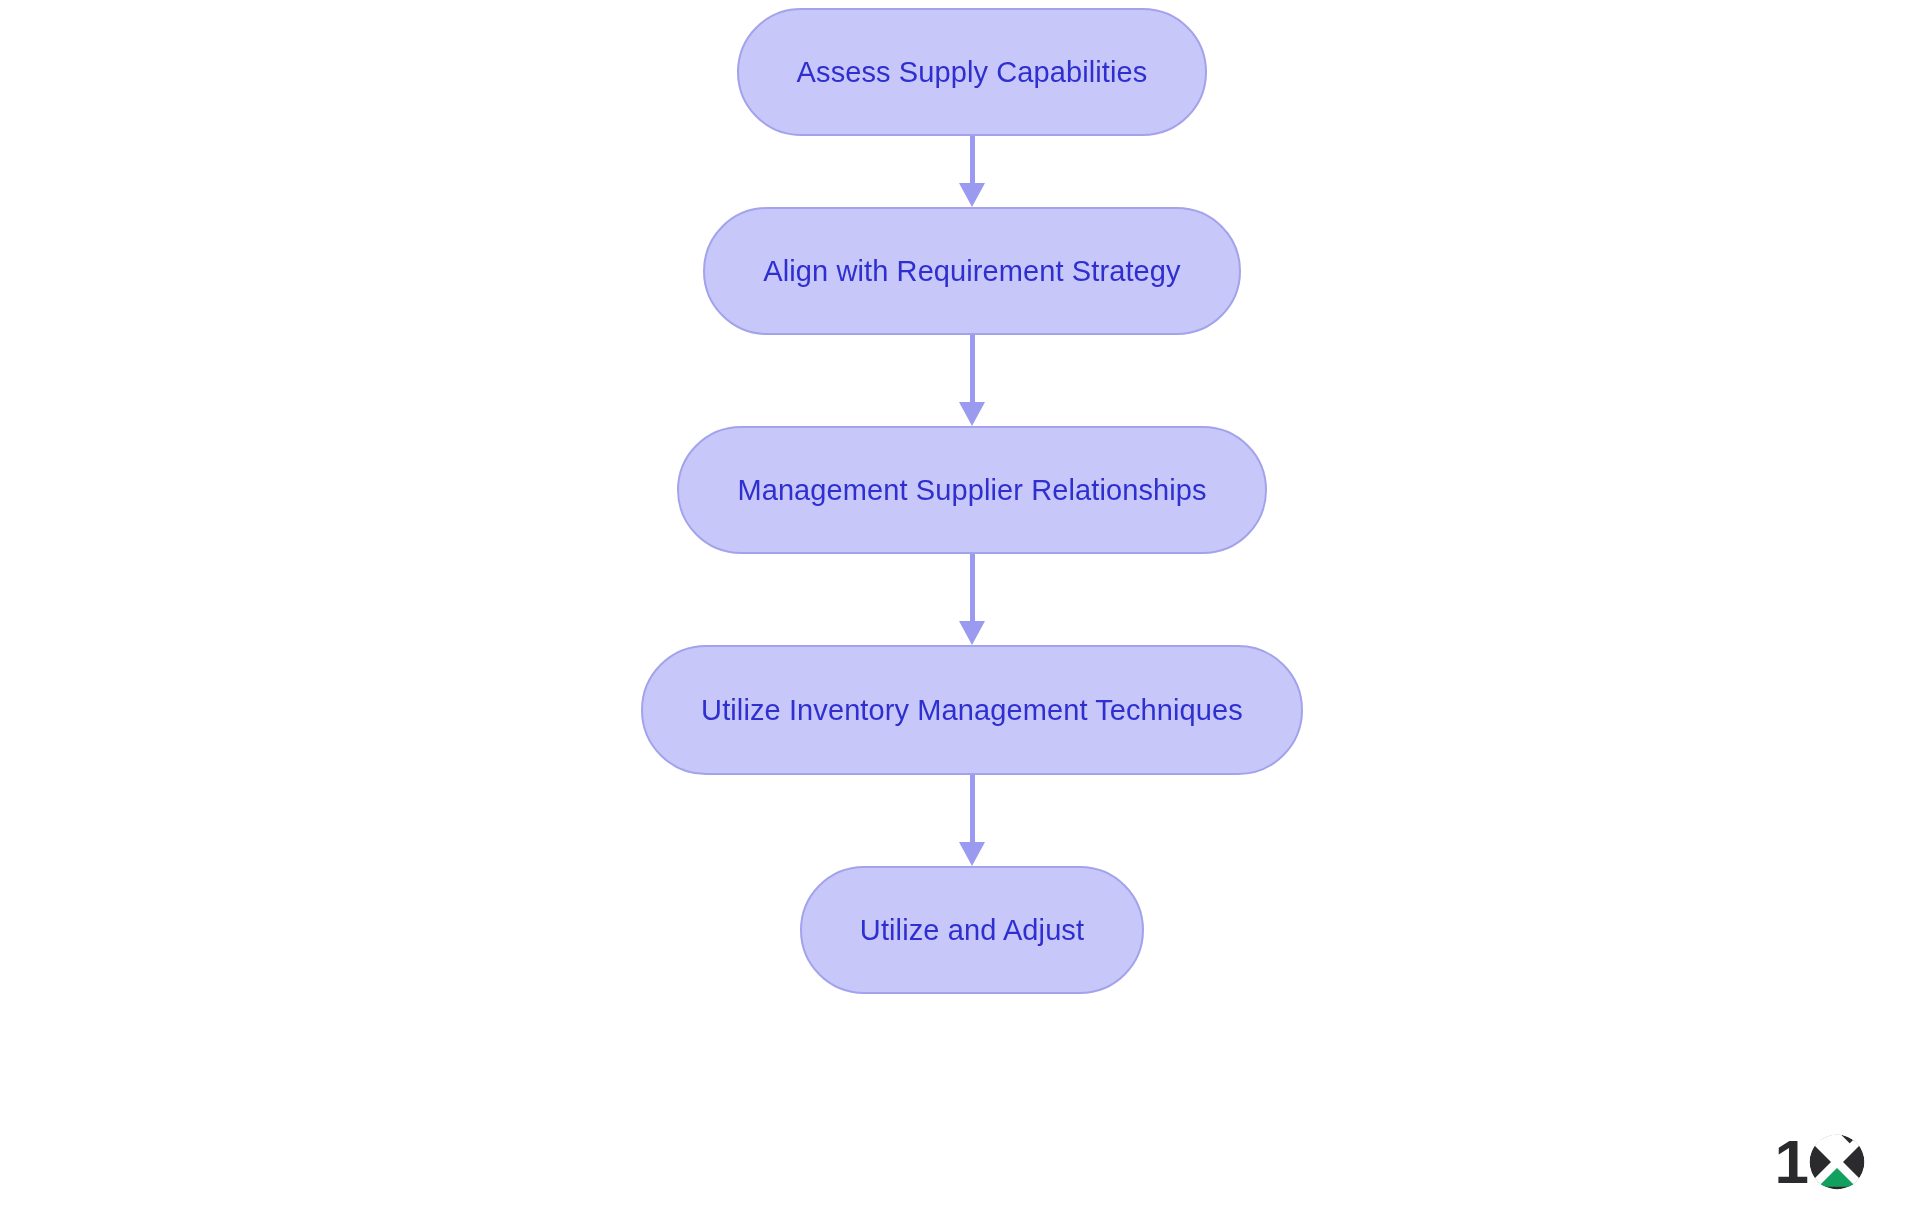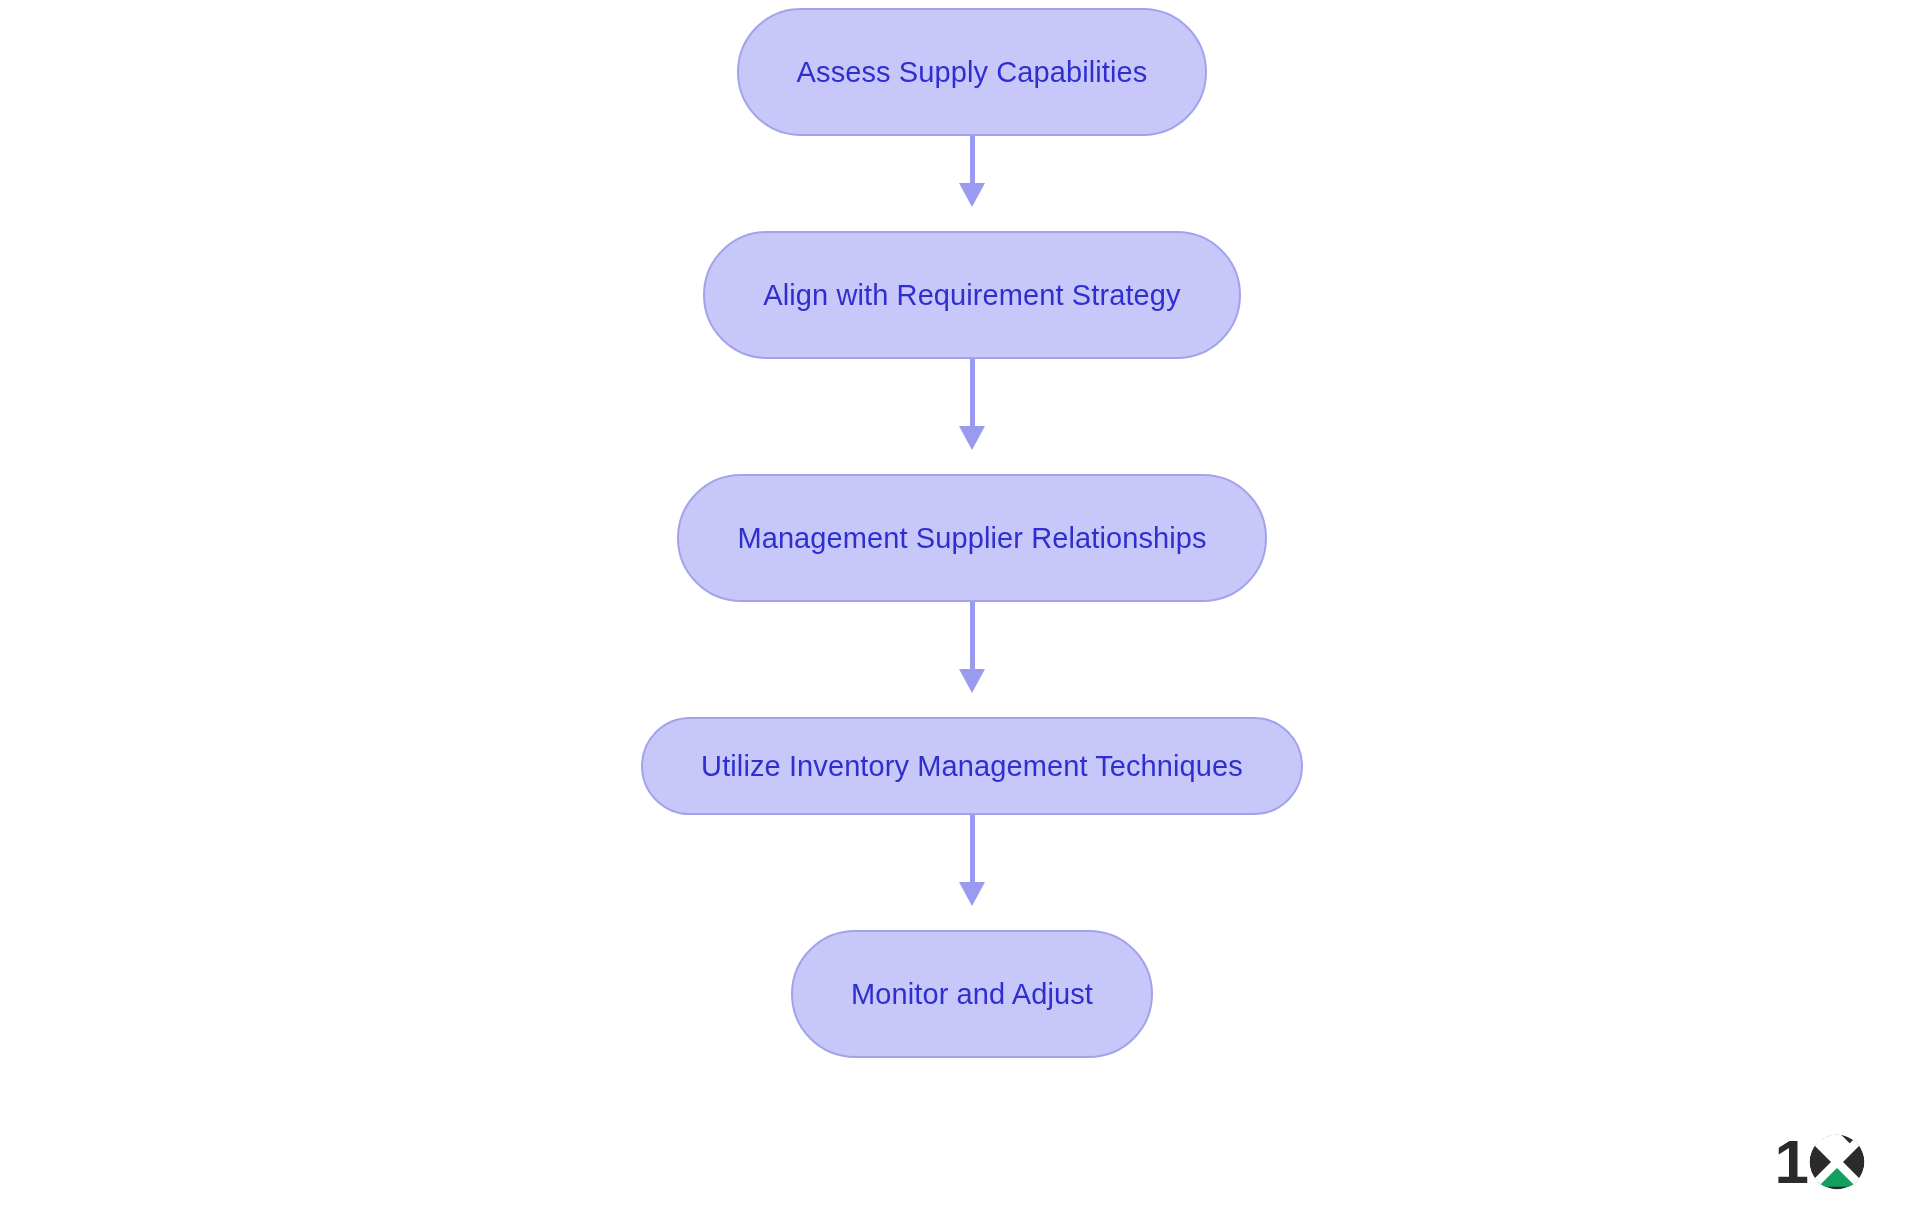"Align with Requirement Strategy" .node { margin-top: 24px -> none }
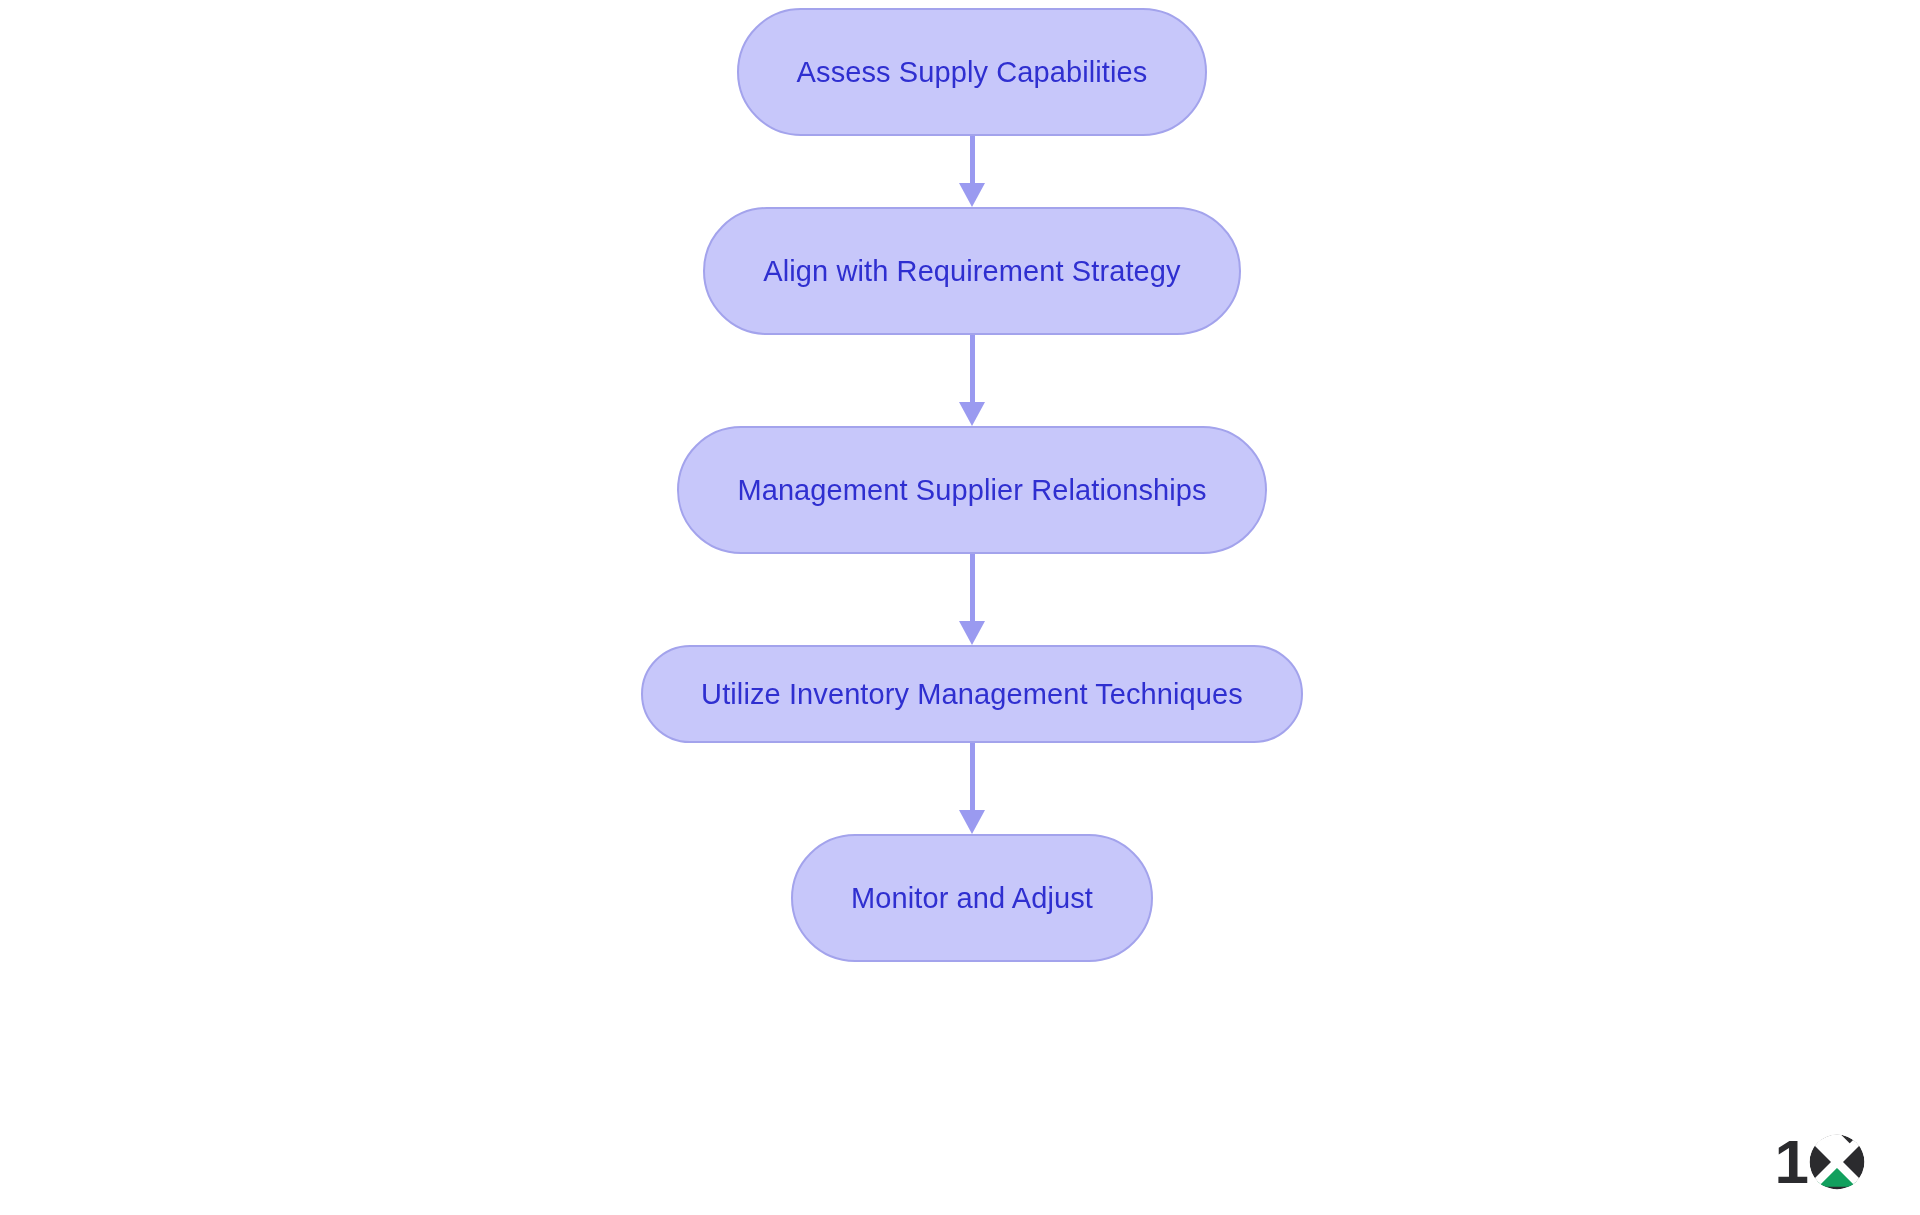"Utilize Inventory Management Techniques" .node.n3 { height: 98px -> 130px }
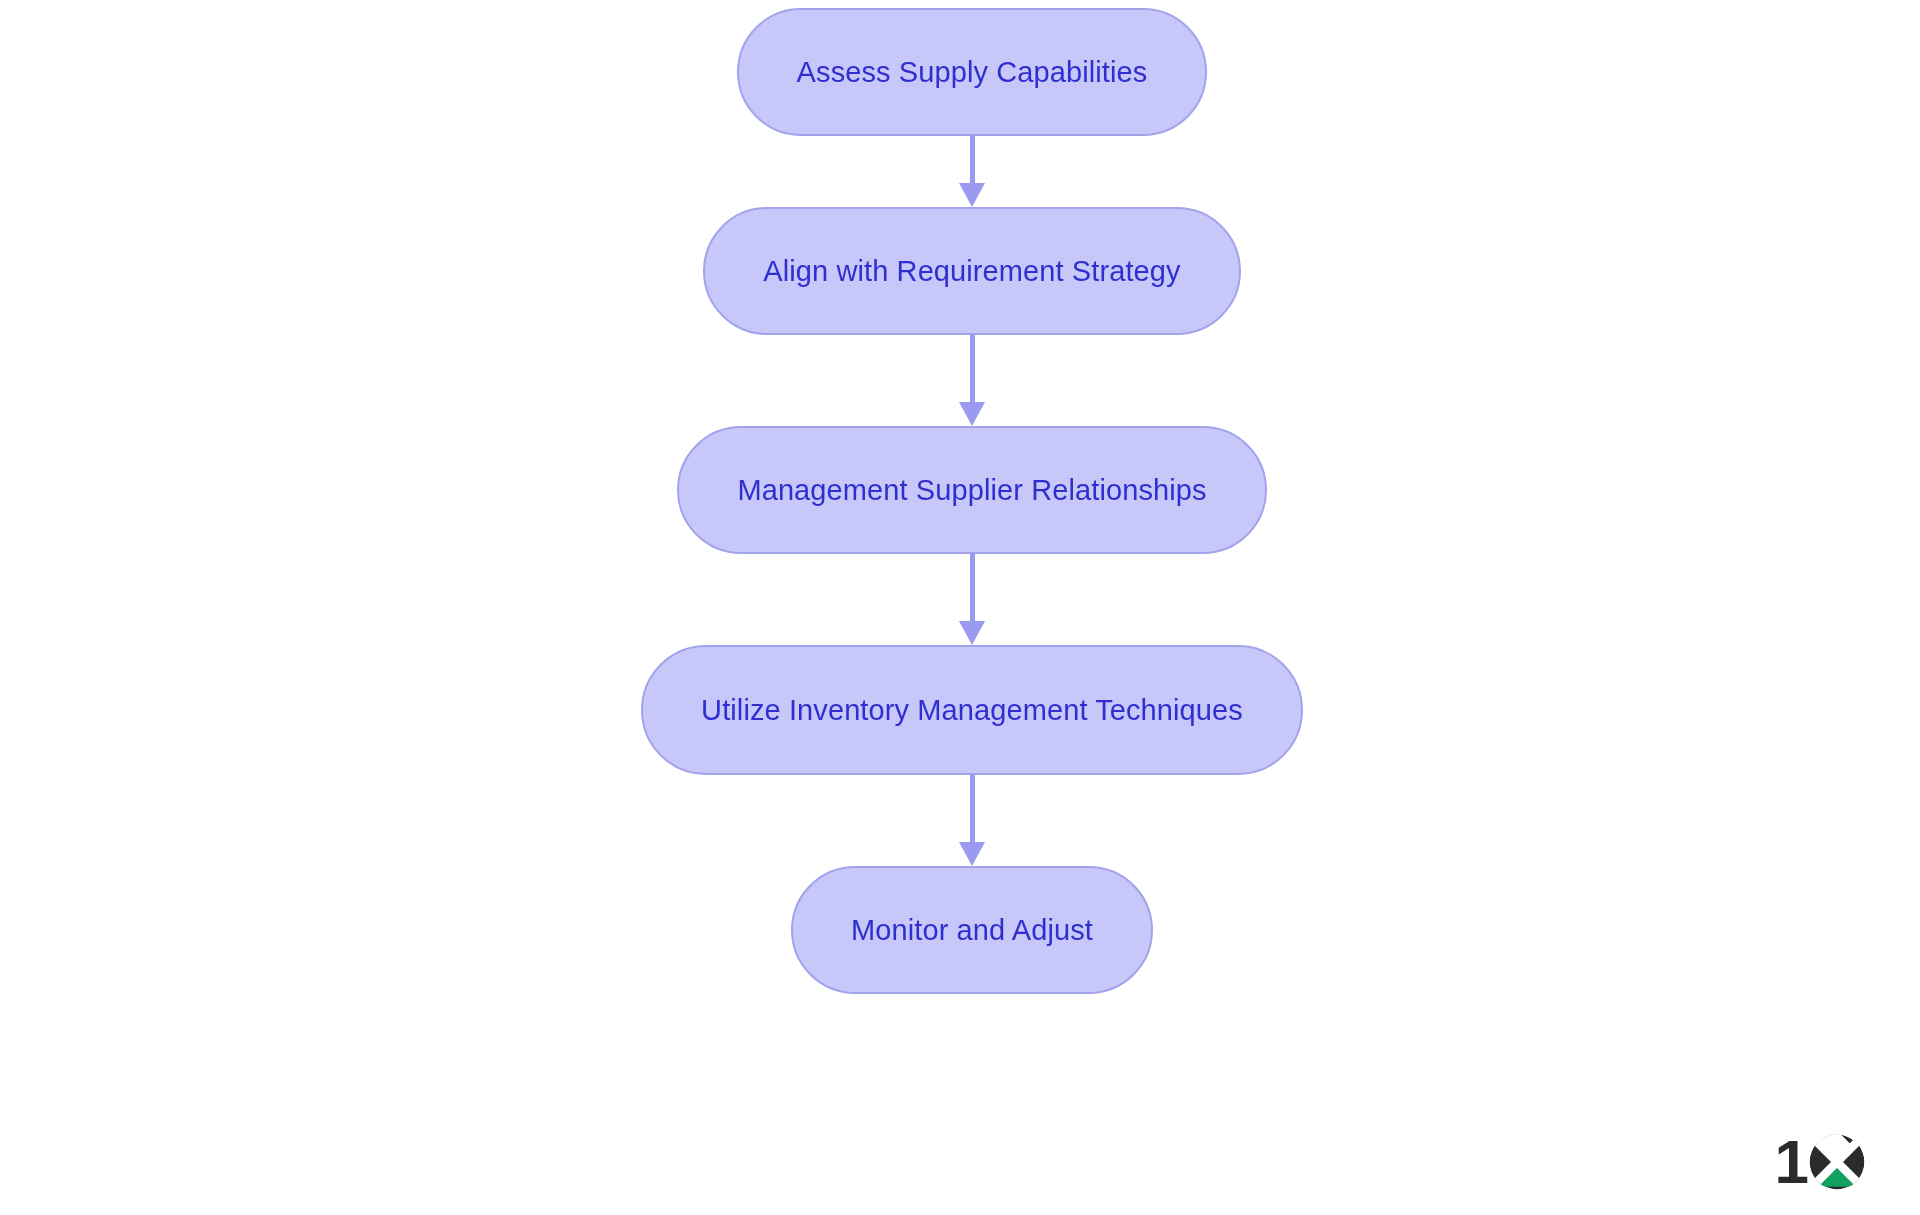"Monitor and Adjust" span { text: Monitor -> Utilize }
